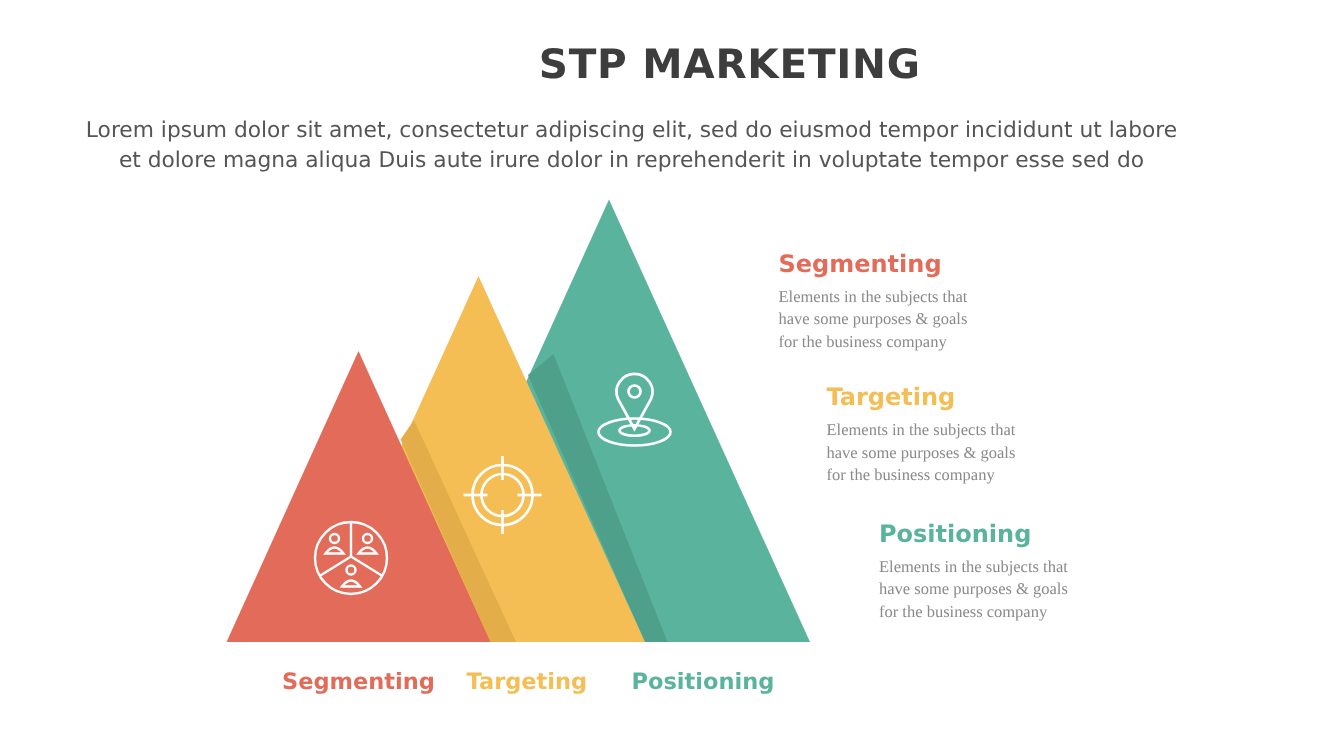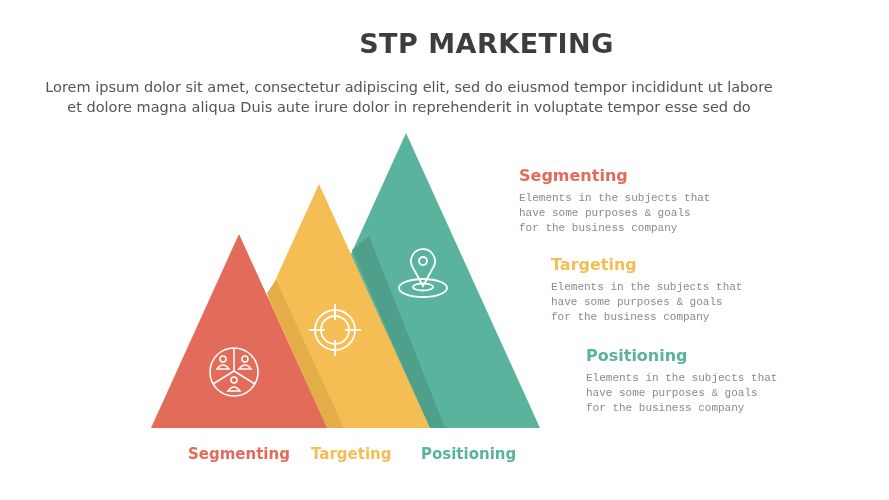"Lorem ipsum dolor sit amet," .subtitle { left: 0 -> 12px }
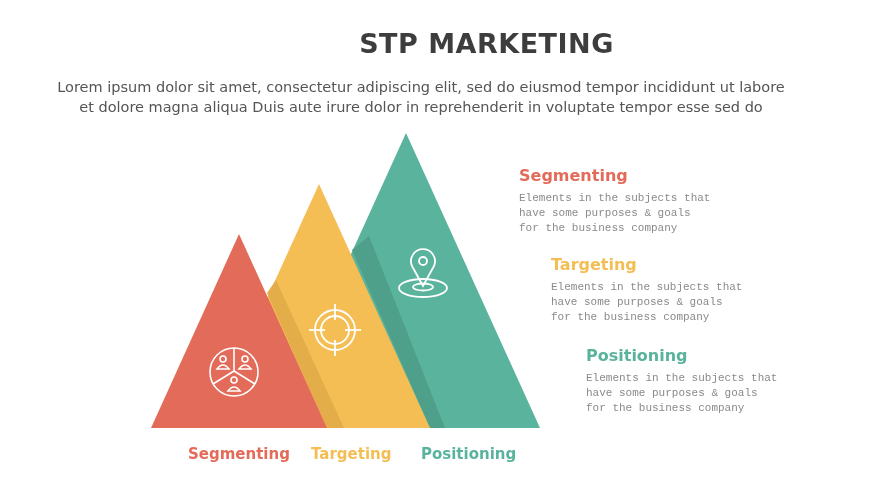"Elements in the subjects that" .desc-text { font-family: Liberation Mono, monospace -> Liberation Serif, serif }
